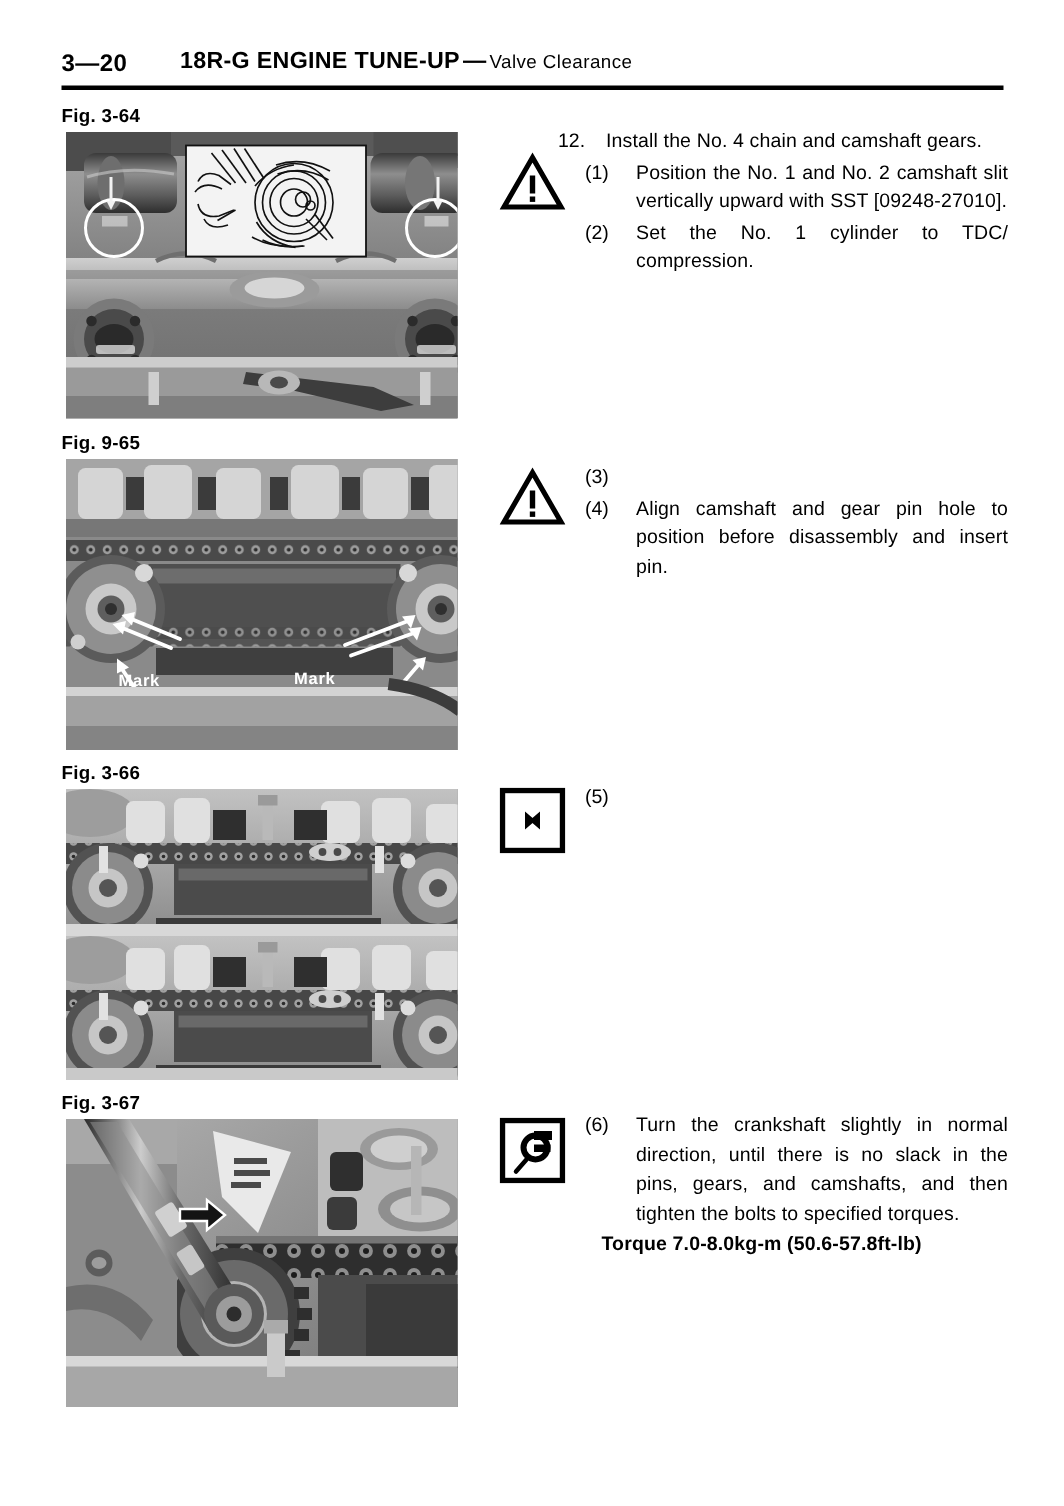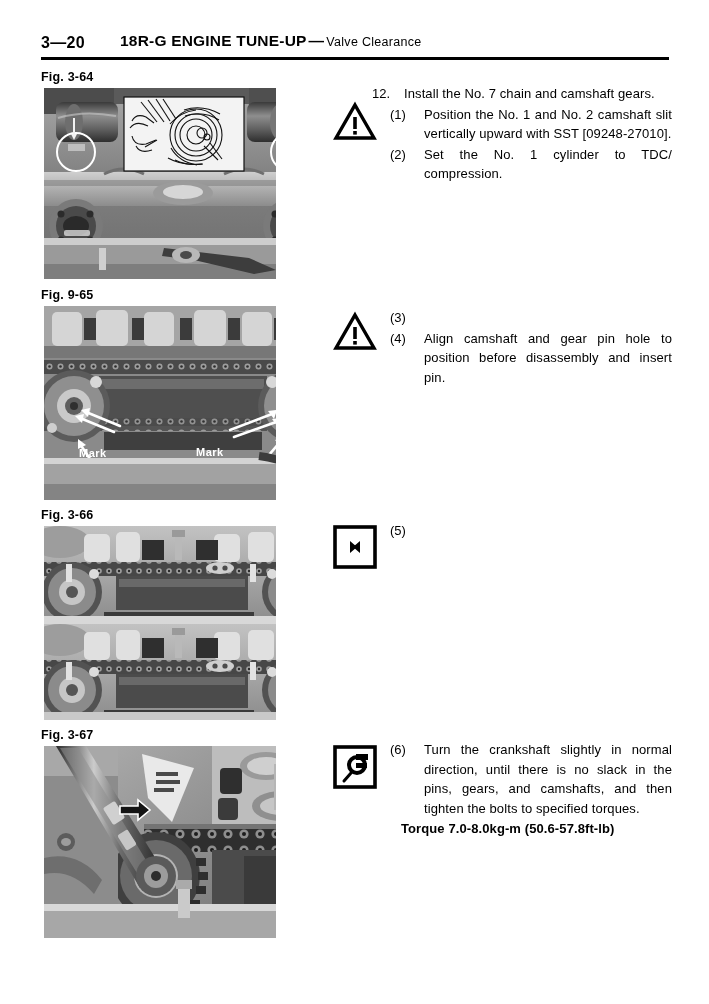"Install the No. 7 chain" div.instr-text { text: 7 -> 4 }
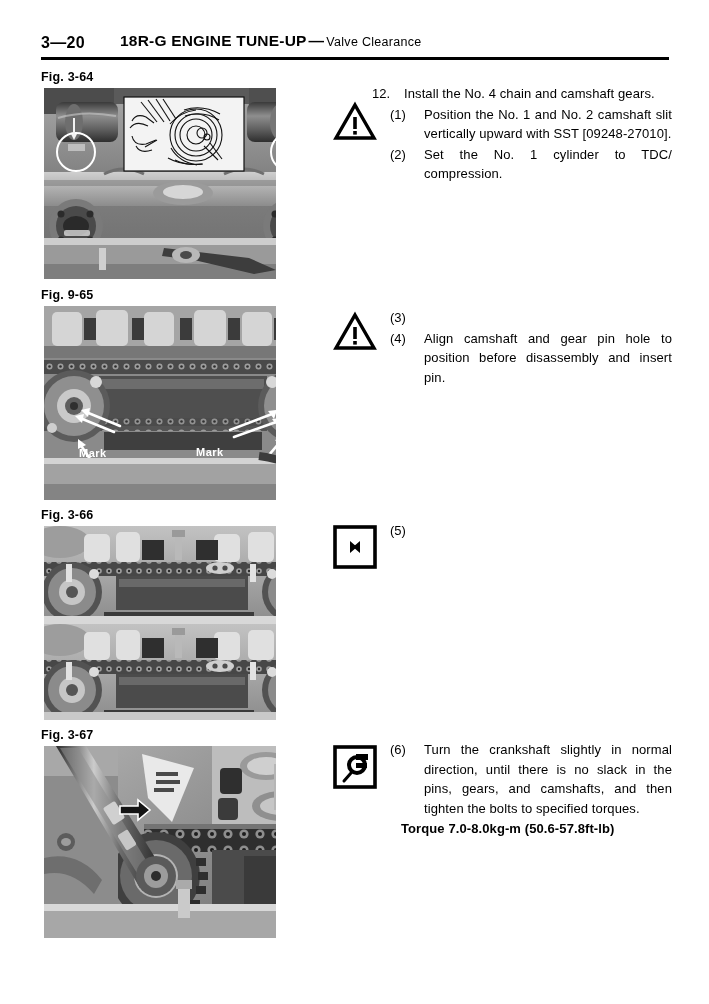"Mark" .photo { width: 232px -> 261px }
